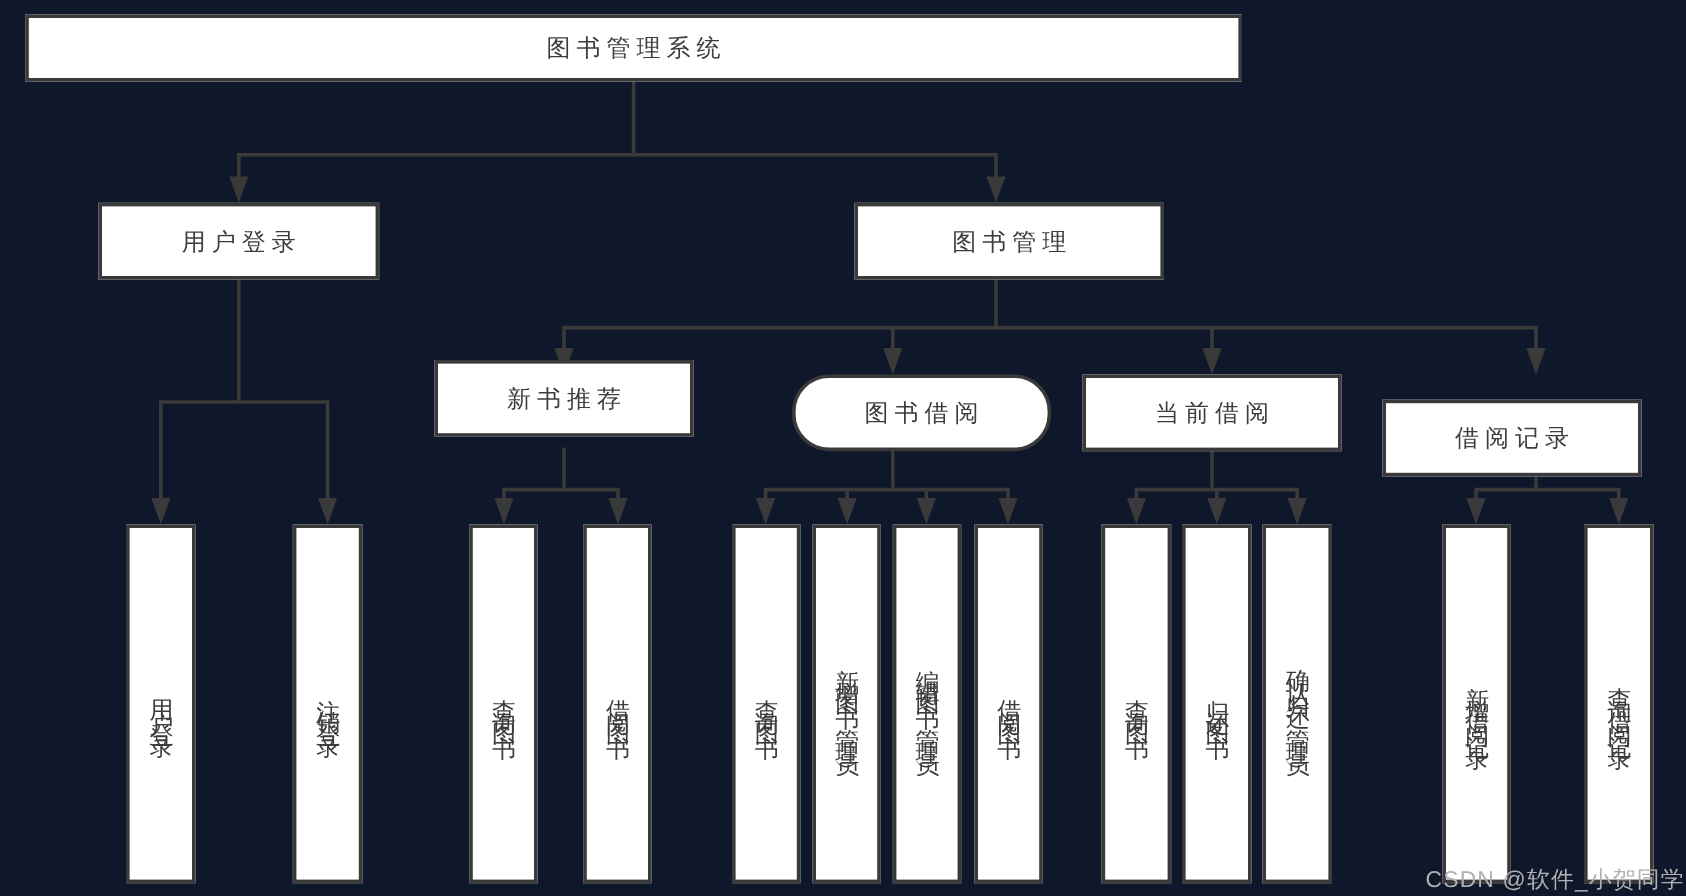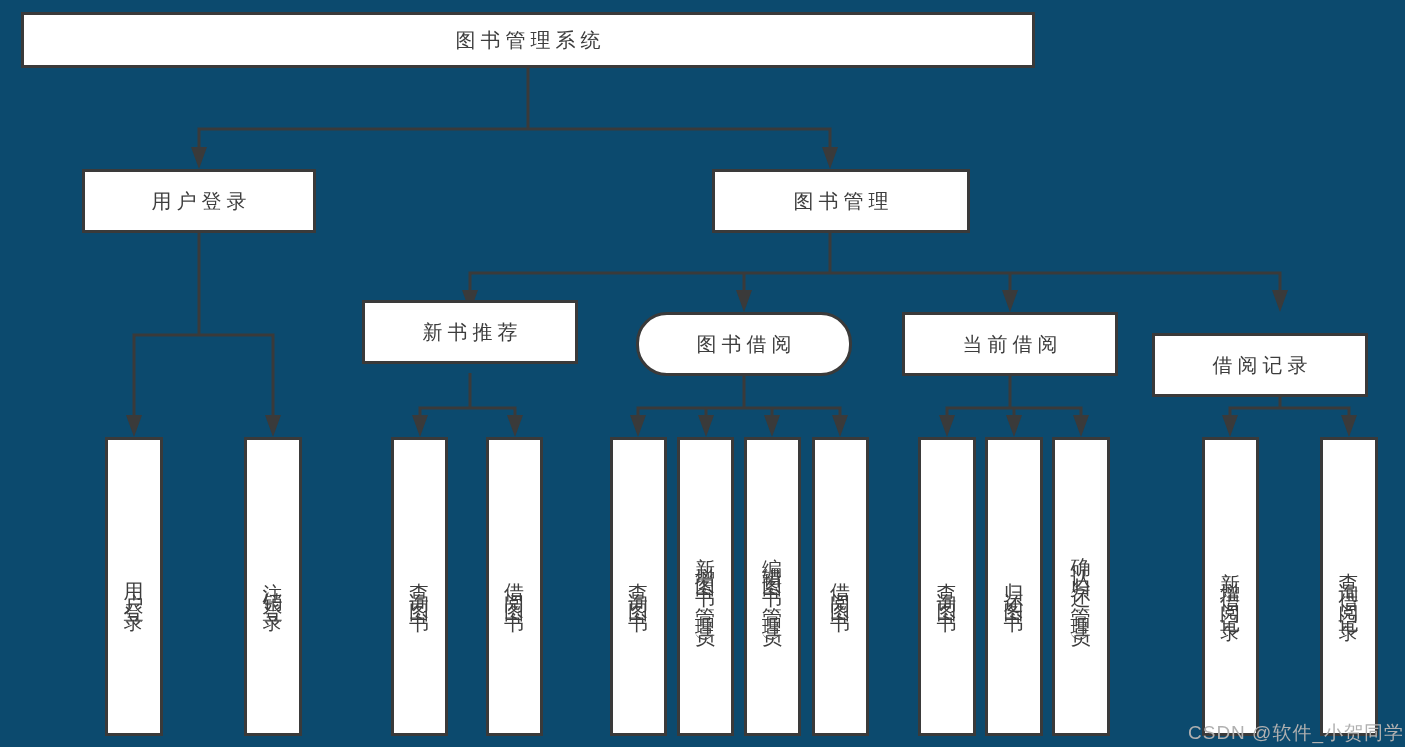"图书管理系统" .canvas { background: #0c4a6e -> #0f172a }
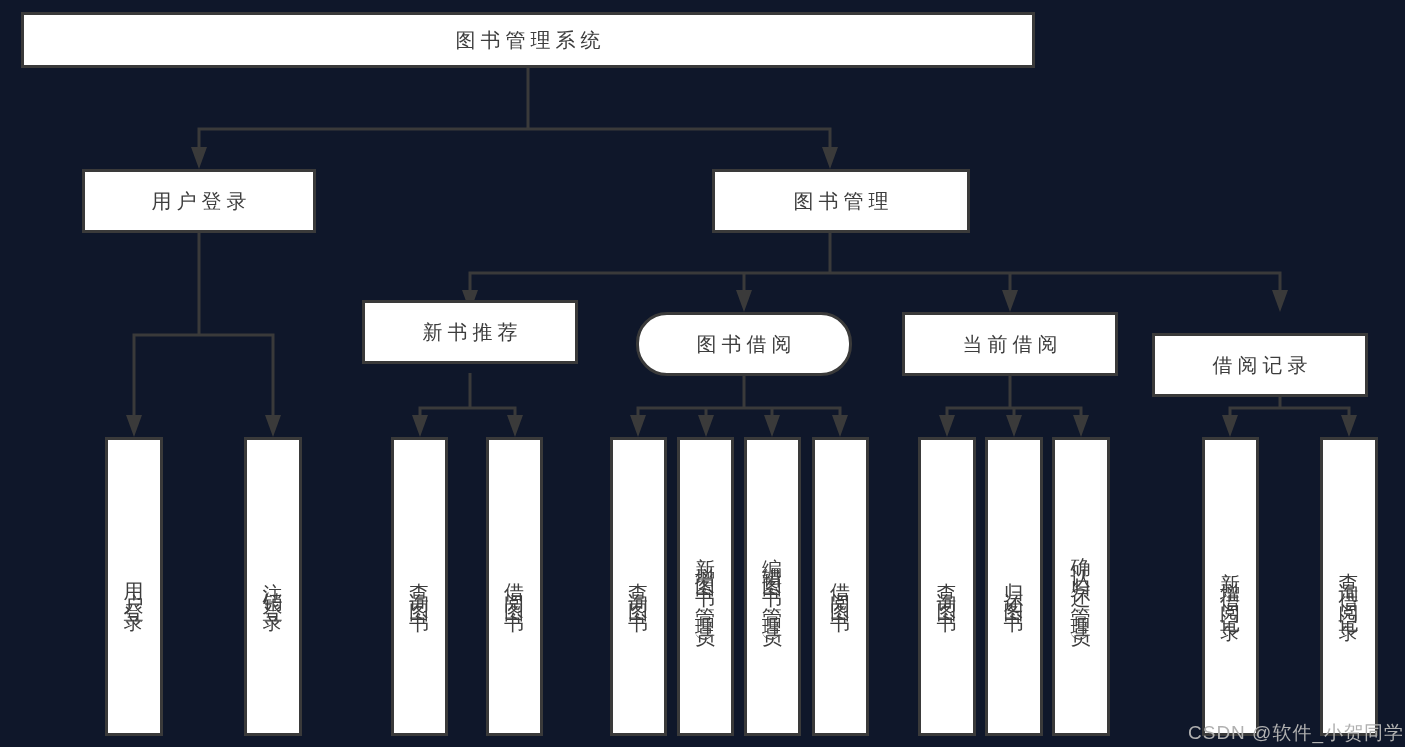"图书借阅" div.box { left: 636px -> 660px }
